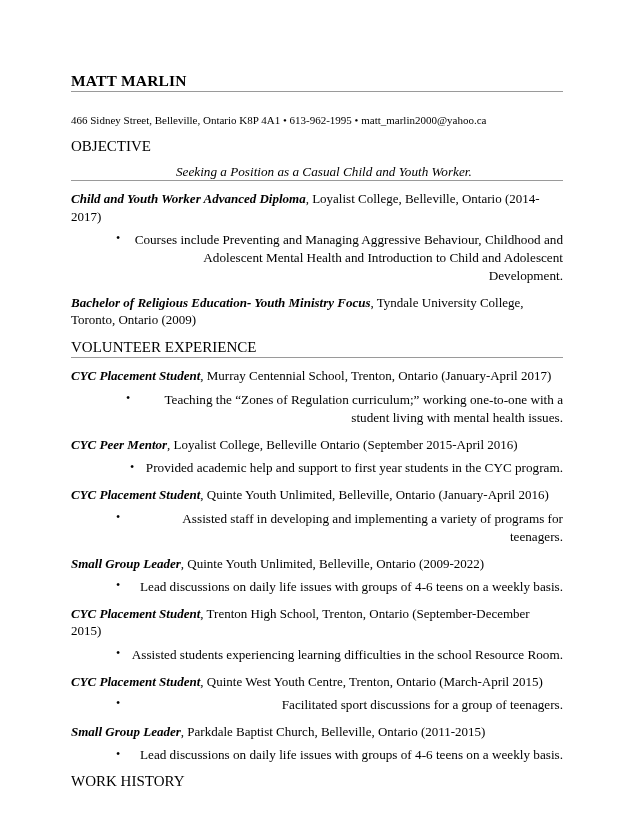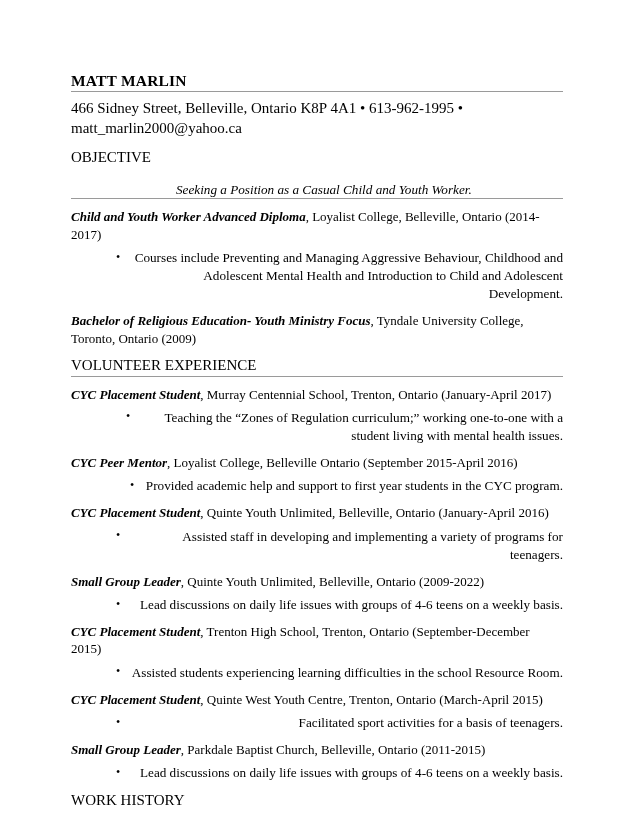"466 Sidney Street, Belleville, Ontario" .contact { font-size: 15px -> 11px; margin: 7px 0 0 0 -> 21px 0 0 0 }
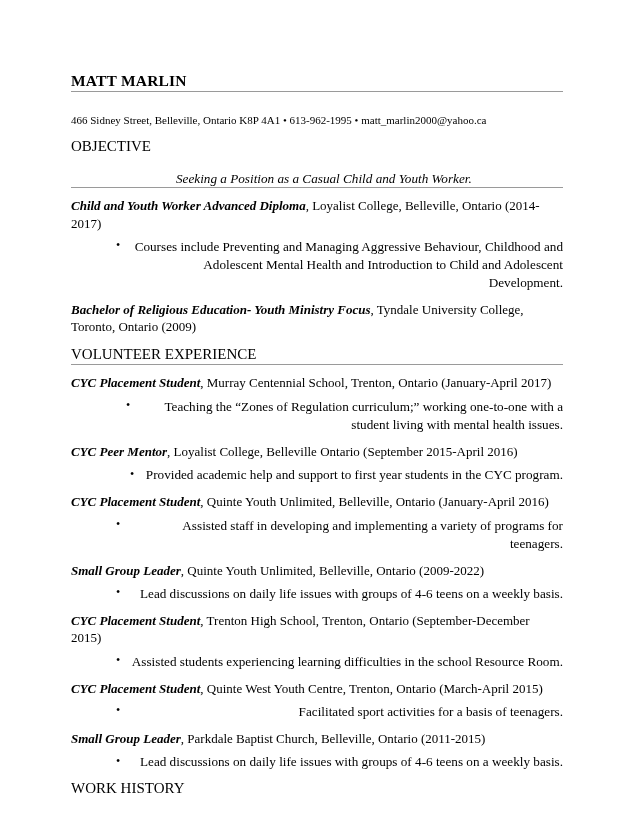"Seeking a Position as a" .objective-line { margin: 14px 0 0 0 -> 7px 0 0 0 }
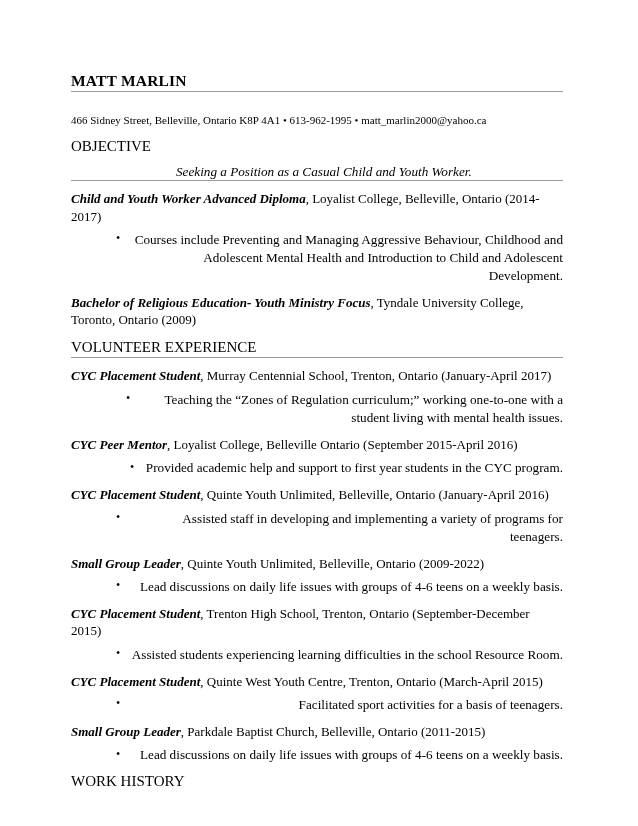"Facilitated sport activities for a" li { text: activities for a basis -> discussions for a group }
